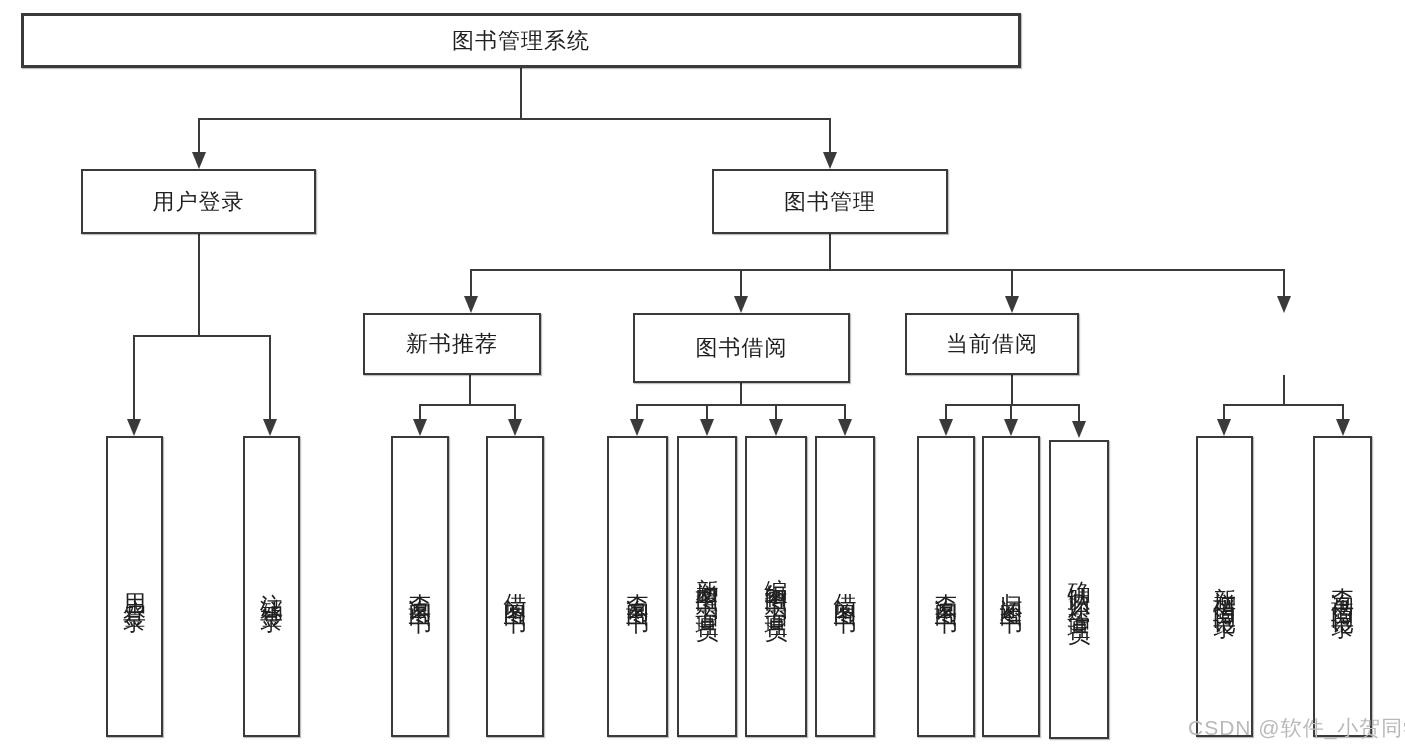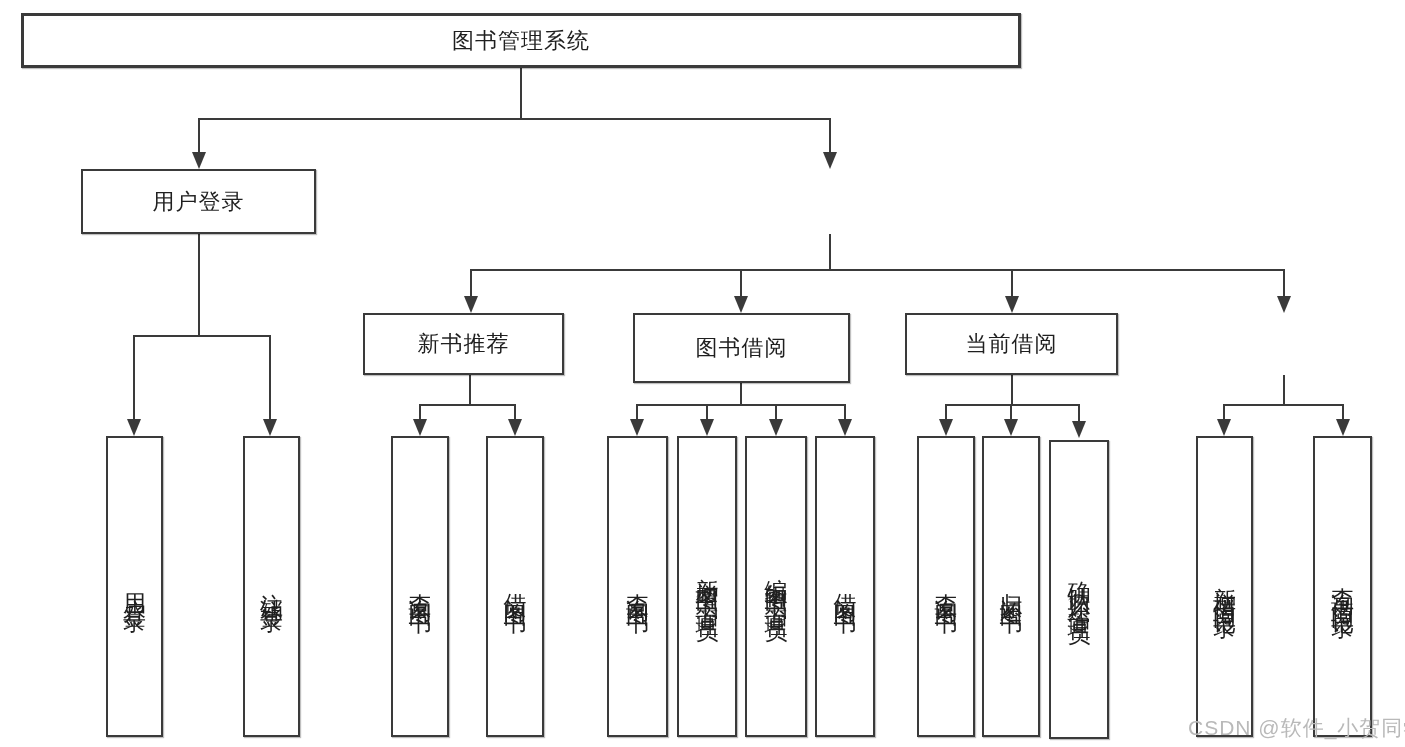"图书管理" div.hbox { html: none -> <div>图书管理</div> }
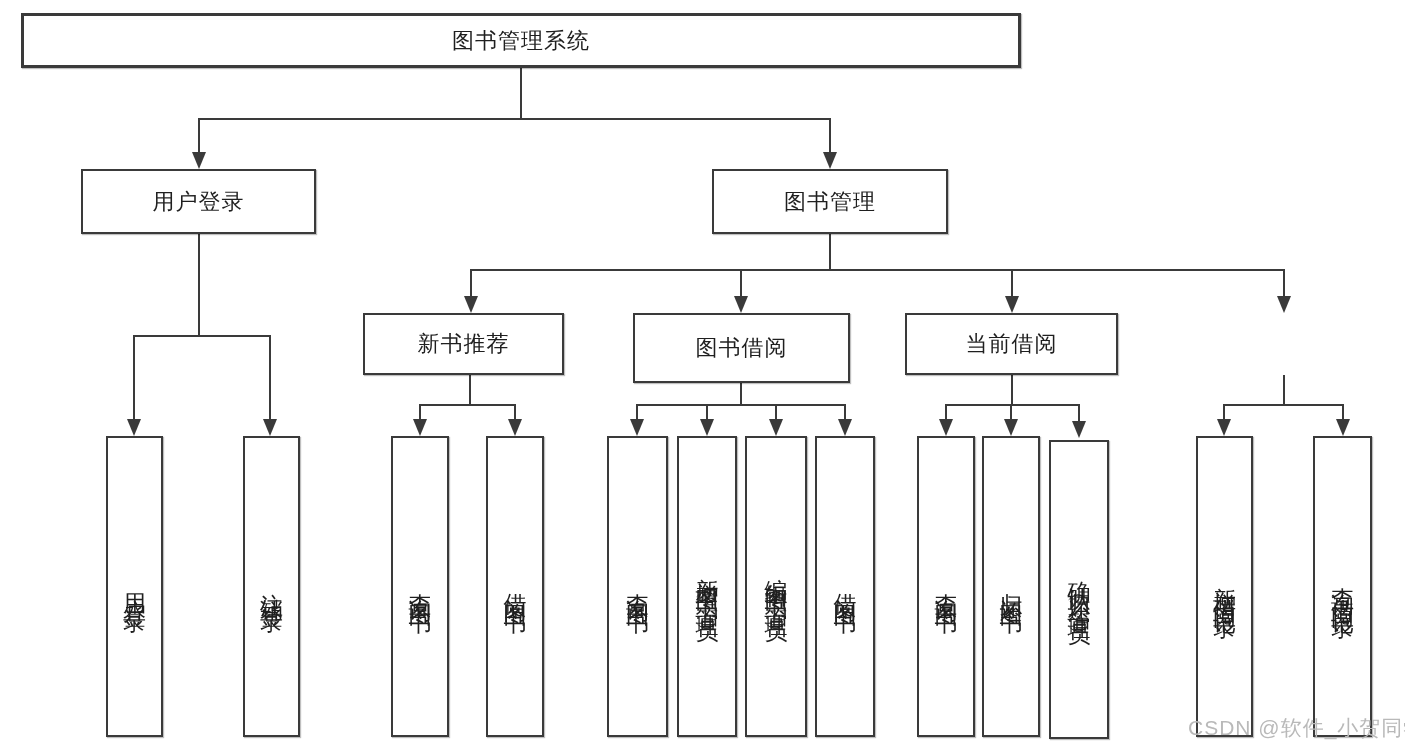"新书推荐" div.hbox { width: 201px -> 178px }
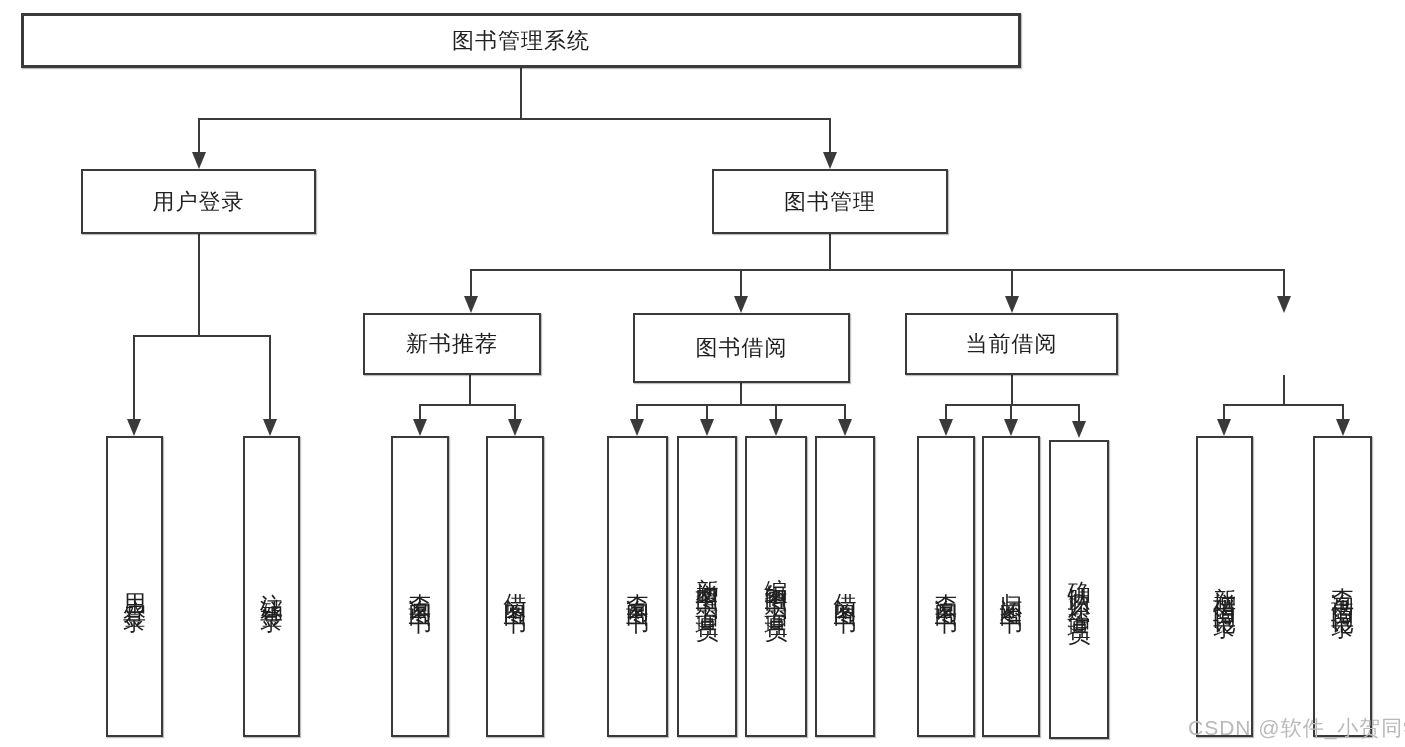"当前借阅" div.hbox { width: 213px -> 174px }
